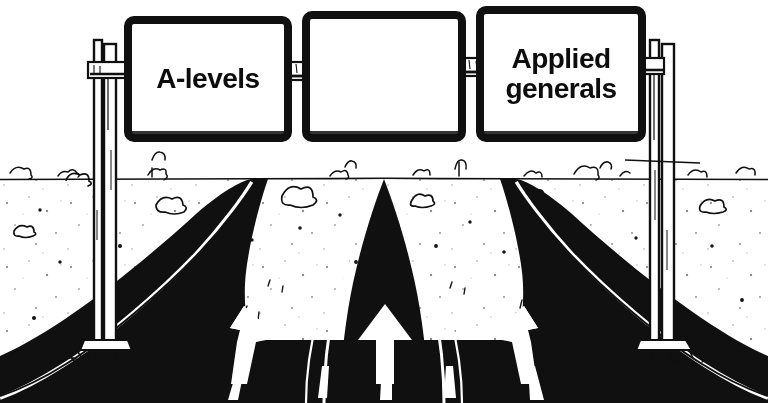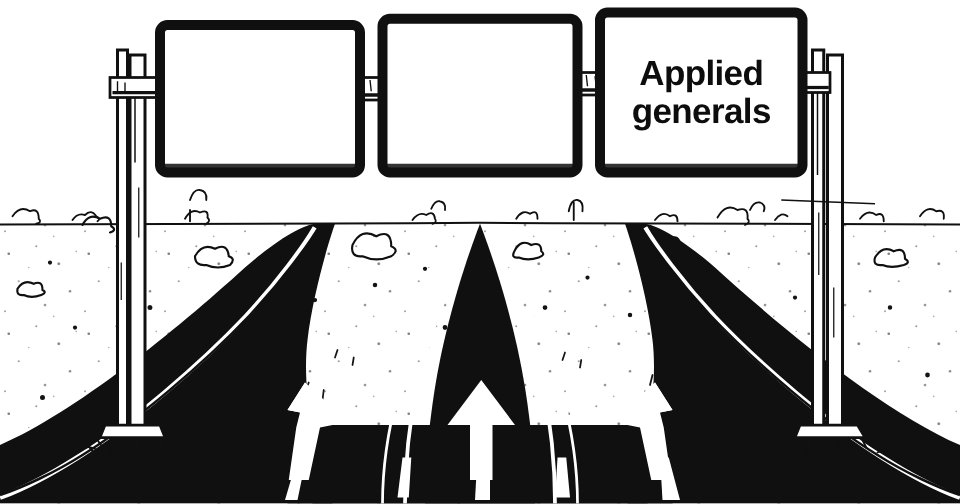"A-levels" div.sign-label { html: none -> <div>A-levels</div> }
